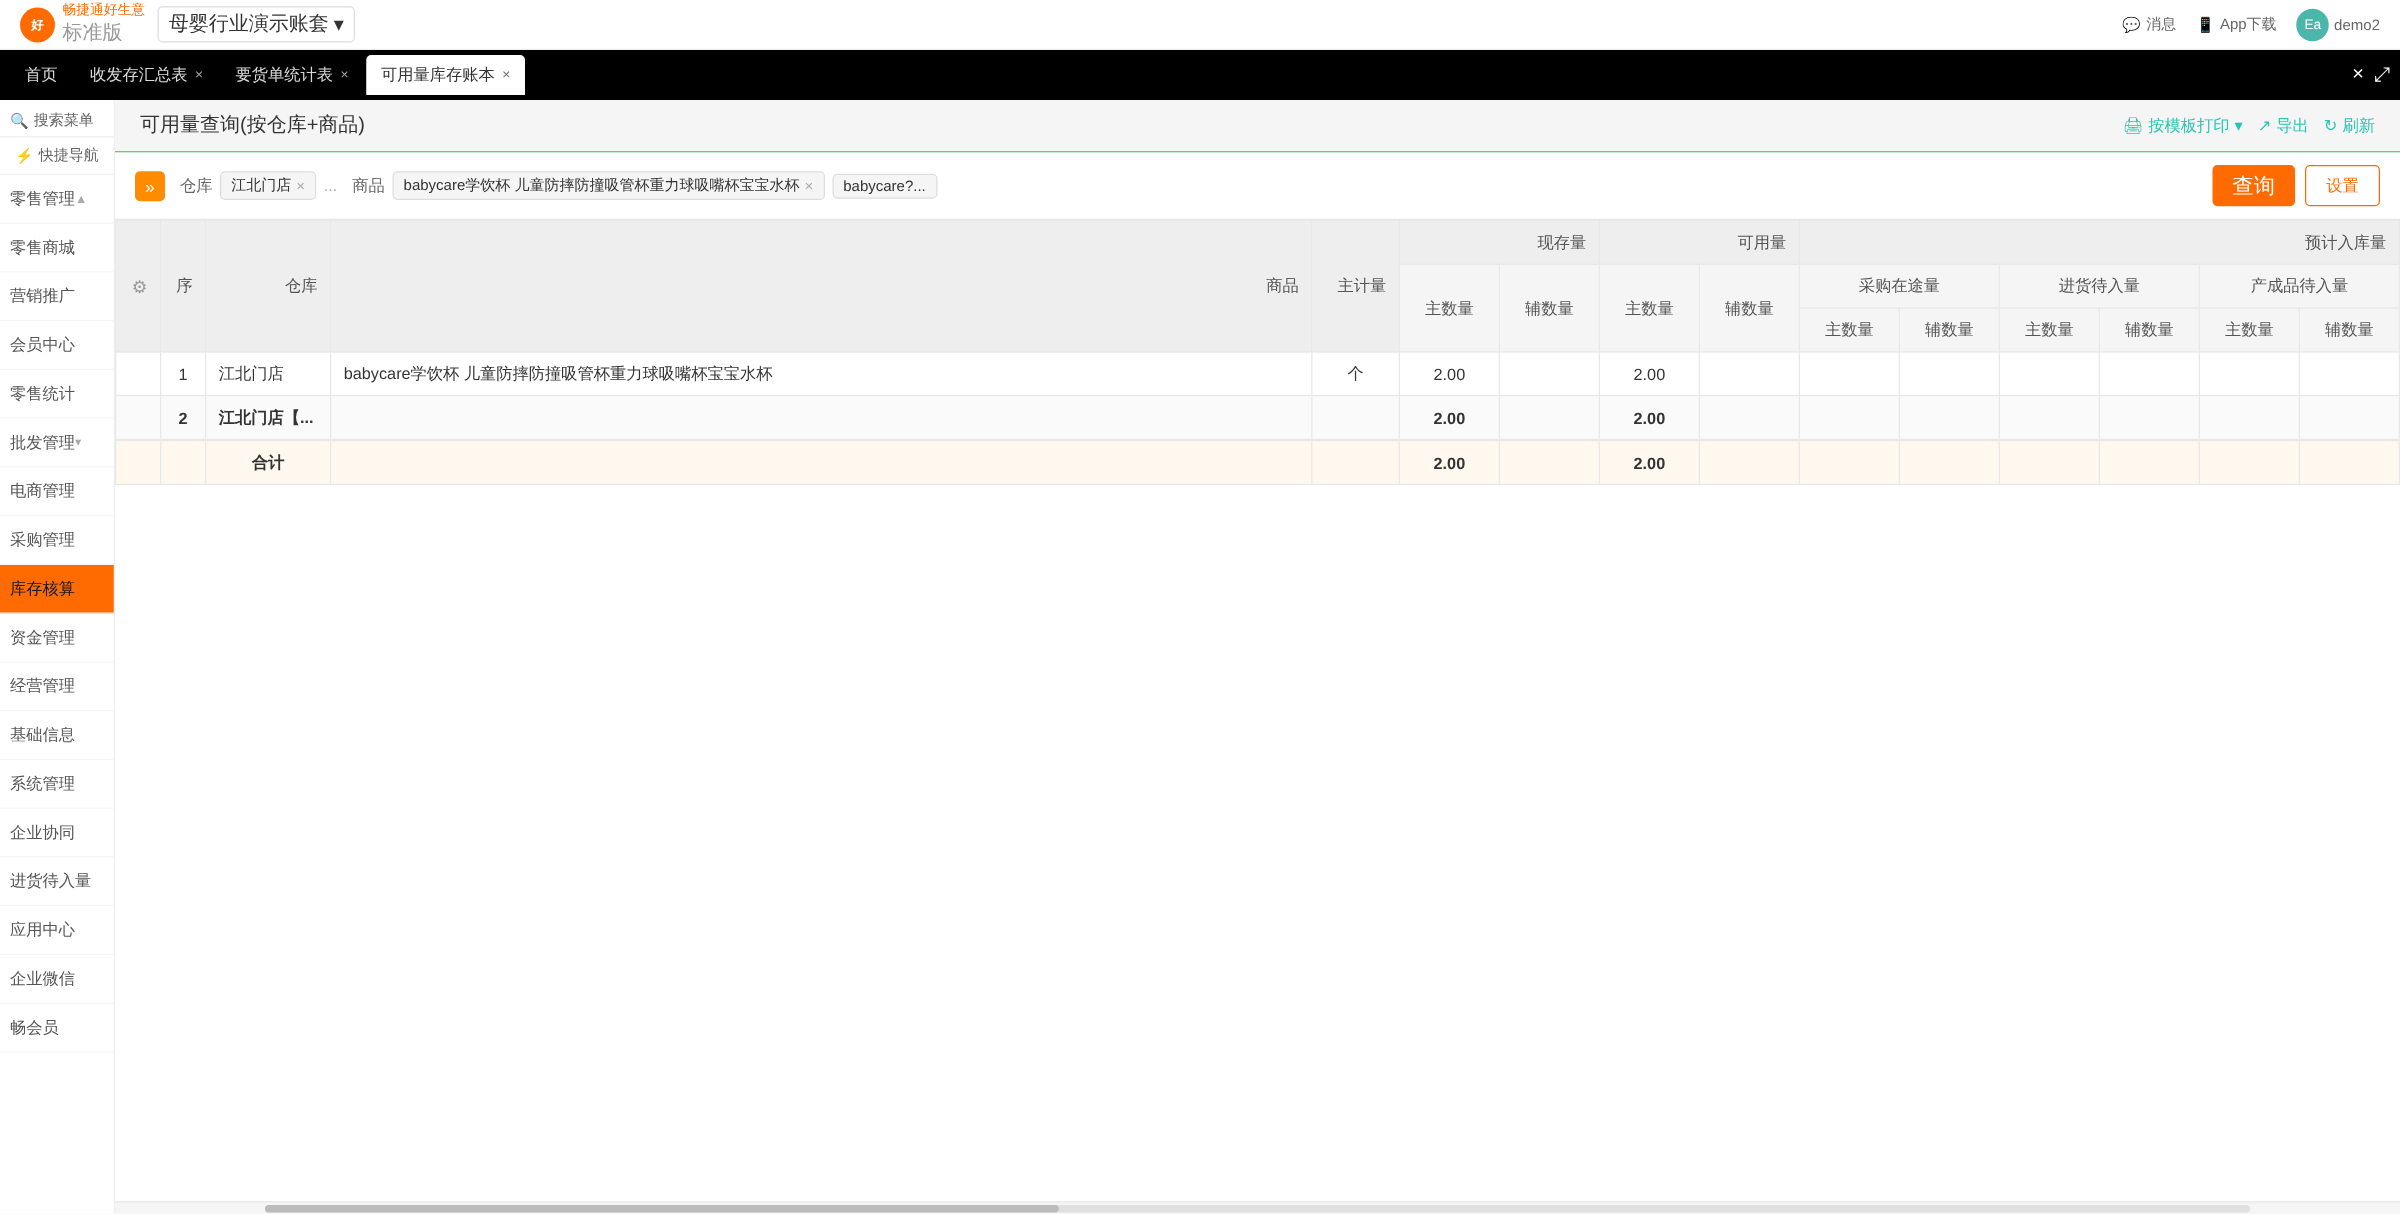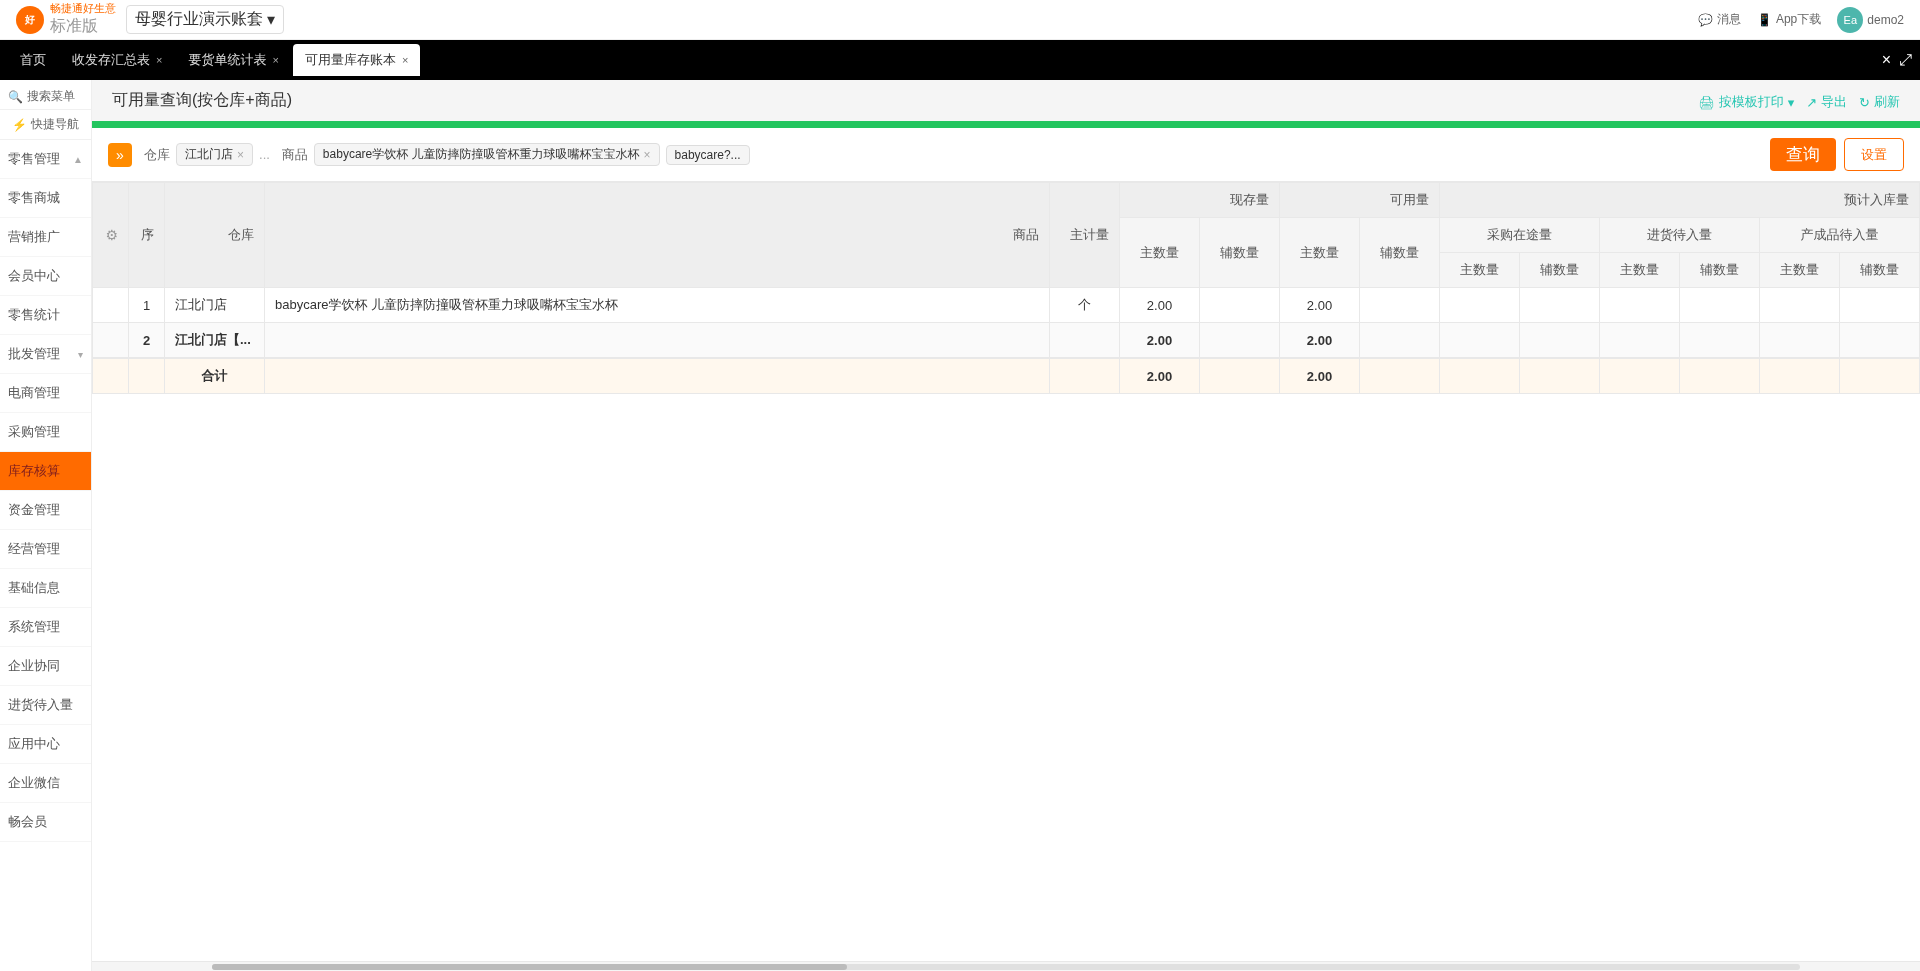"可用量查询(按仓库+商品)" .page-header { align-items: flex-end -> center; border-bottom: 7px solid #22c55e -> 1px solid #22c55e }
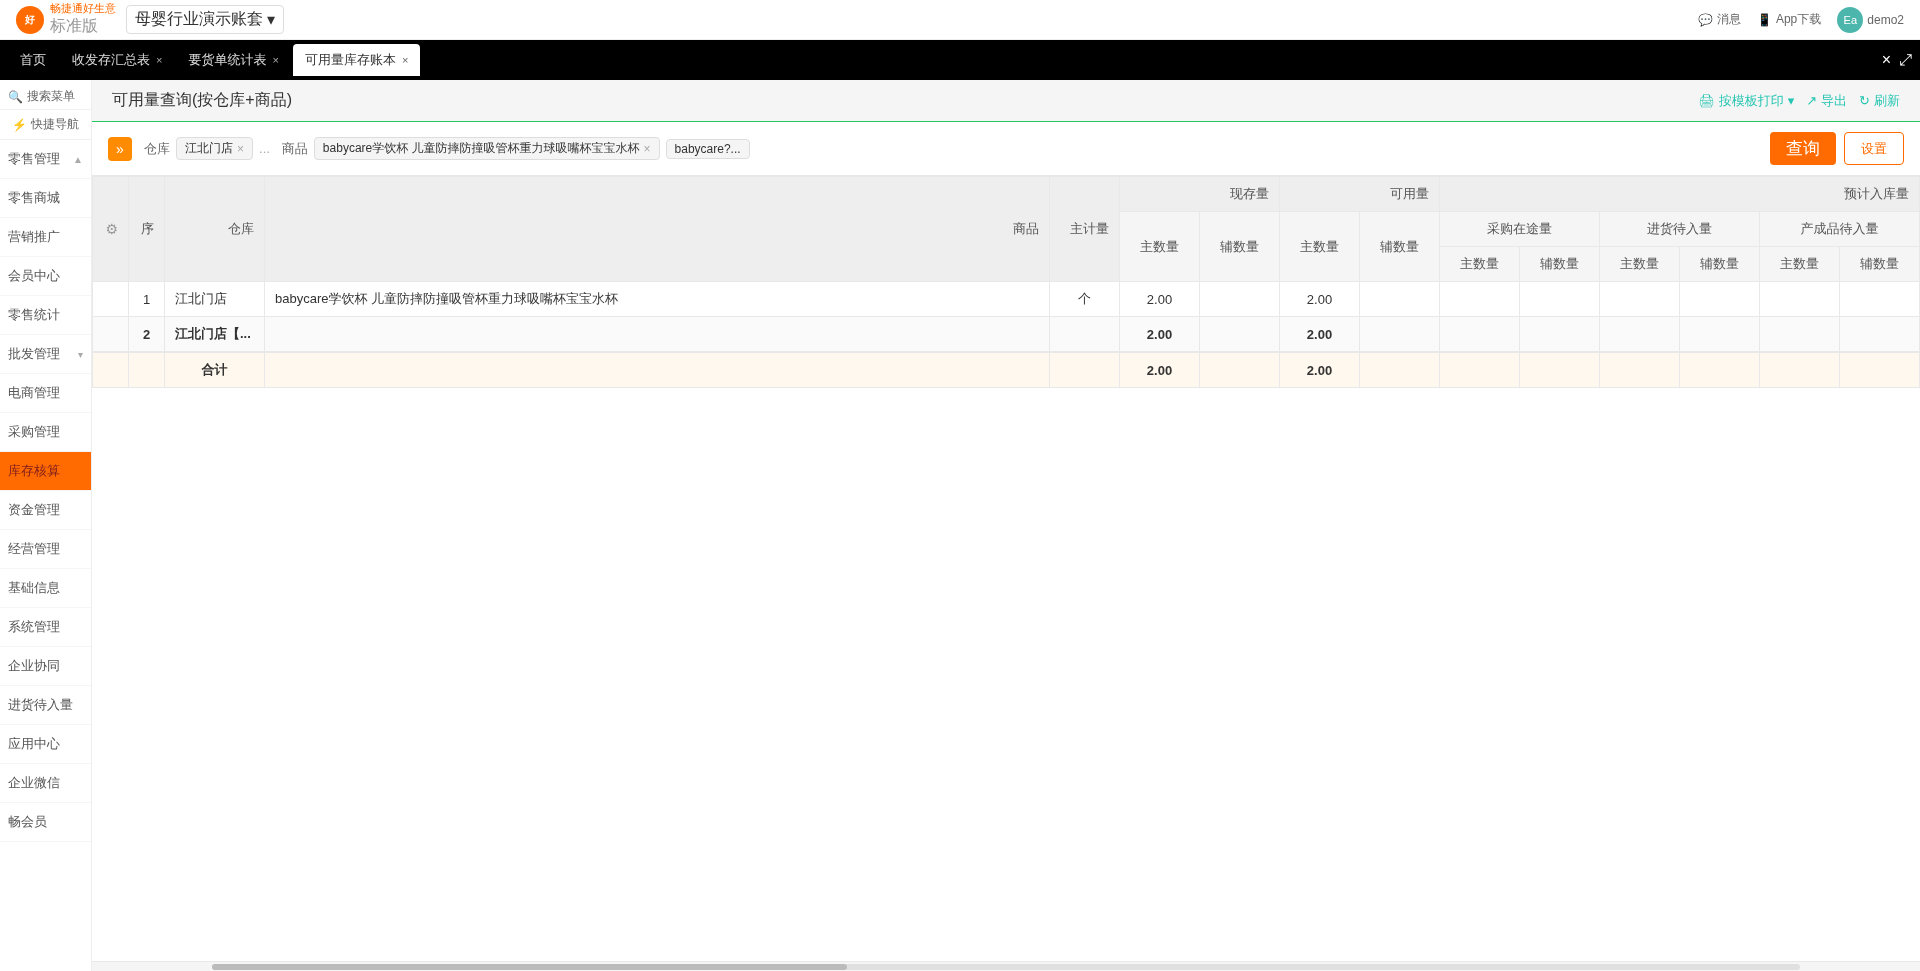"零售管理" .sidebar-item { justify-content: space-between -> flex-start }
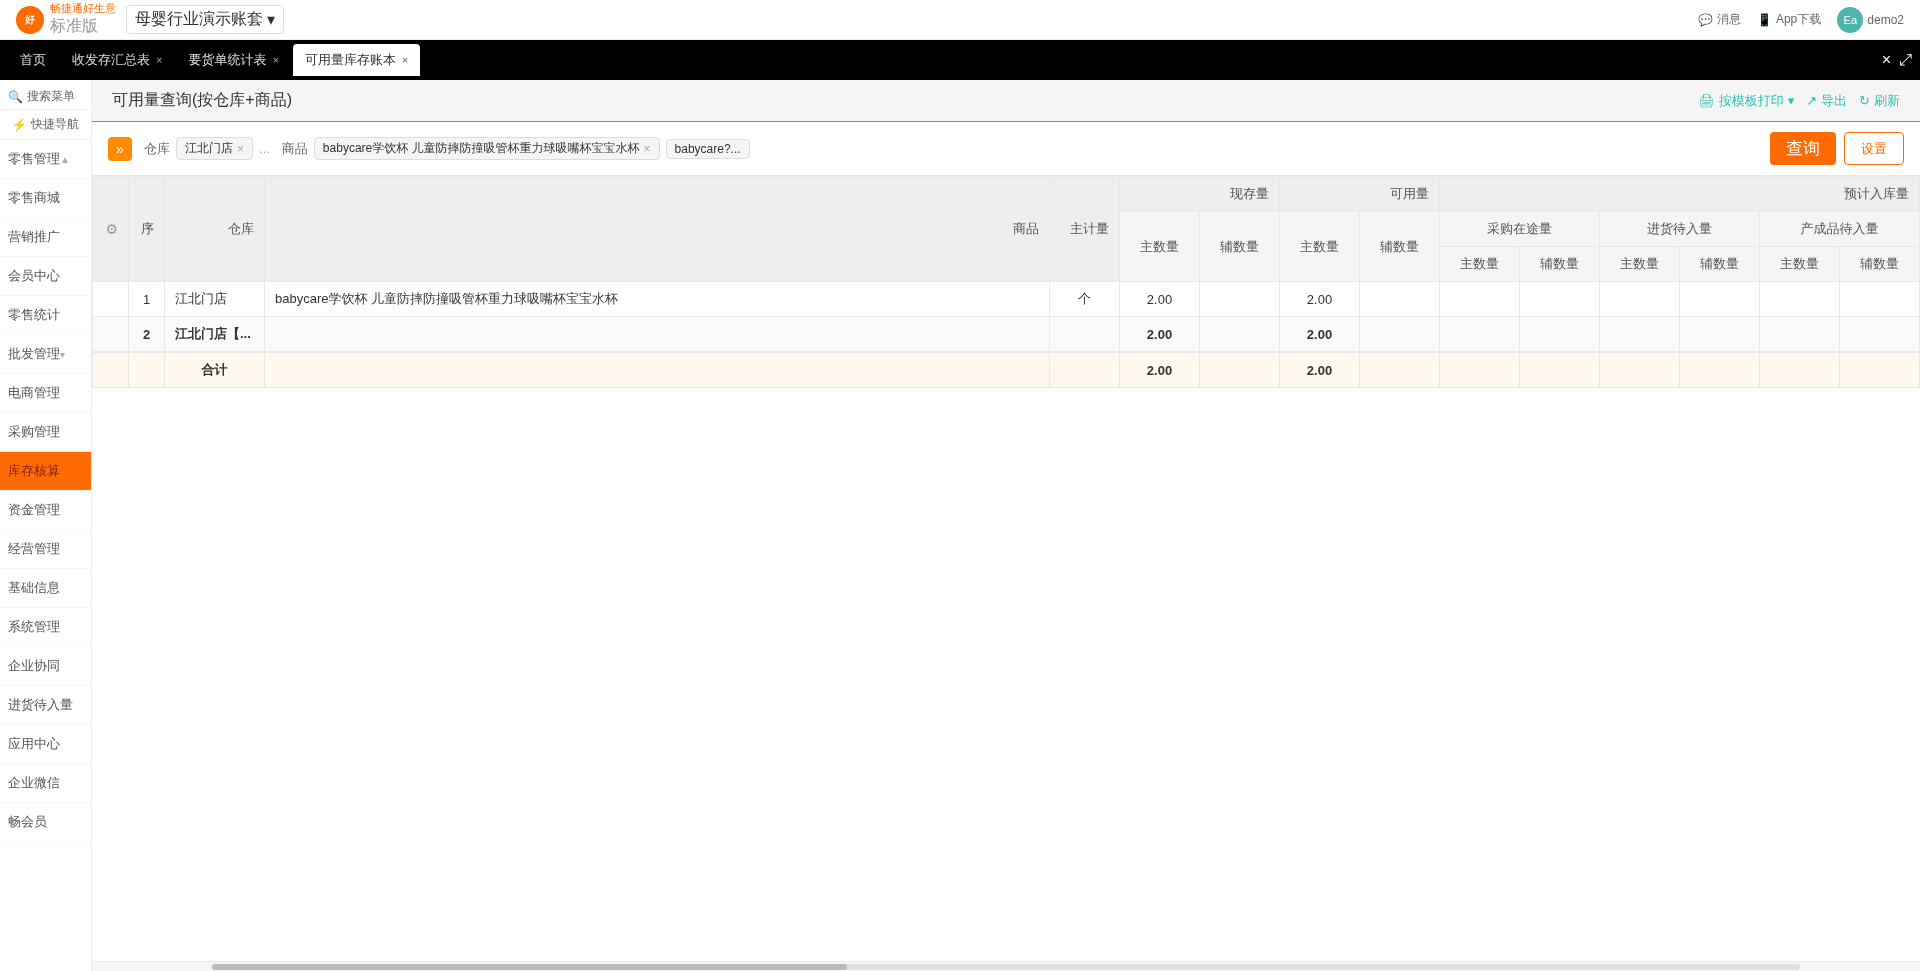"库存核算" .sidebar-item.active { color: #7f1d1d -> #0f172a }
